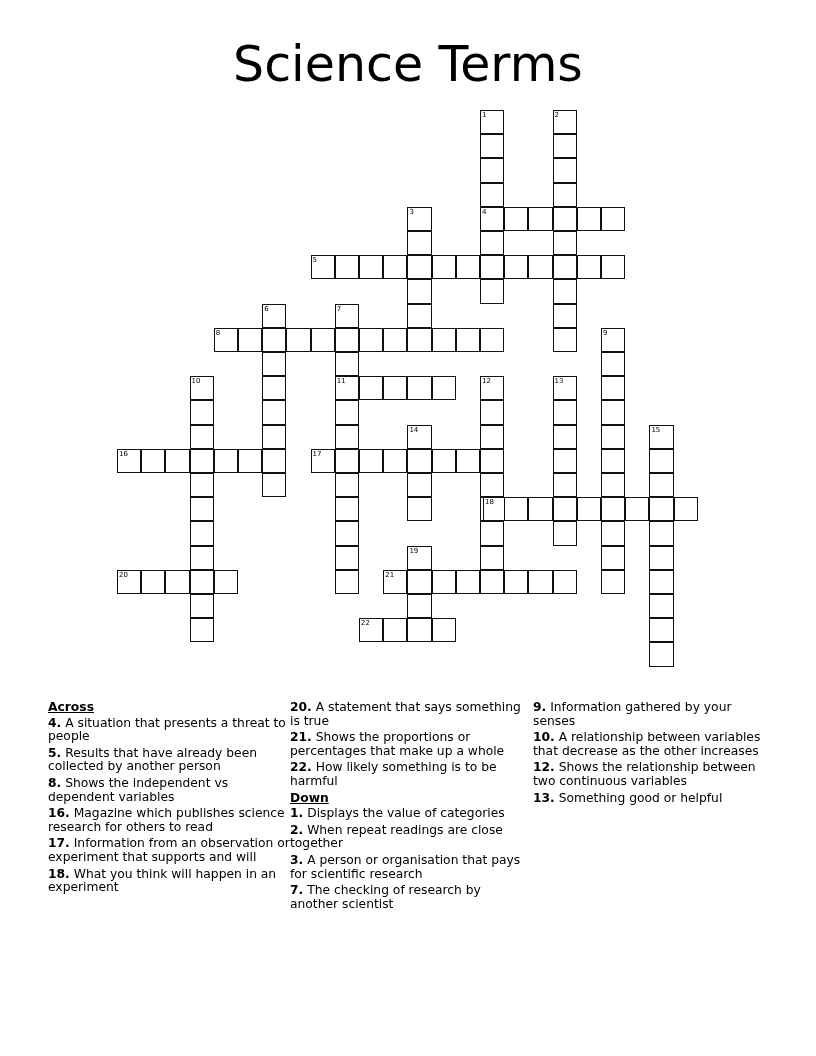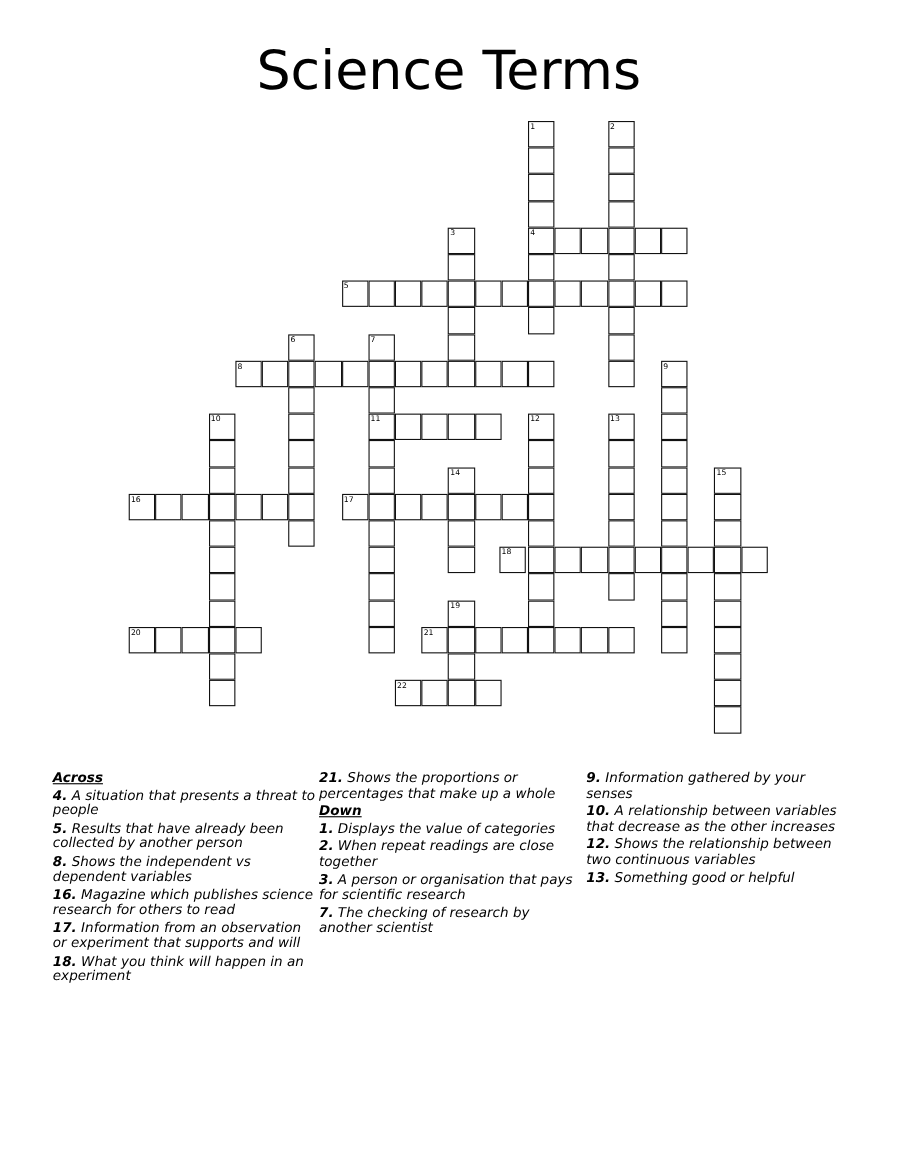"18" div.cell { left: 454px -> 483px }
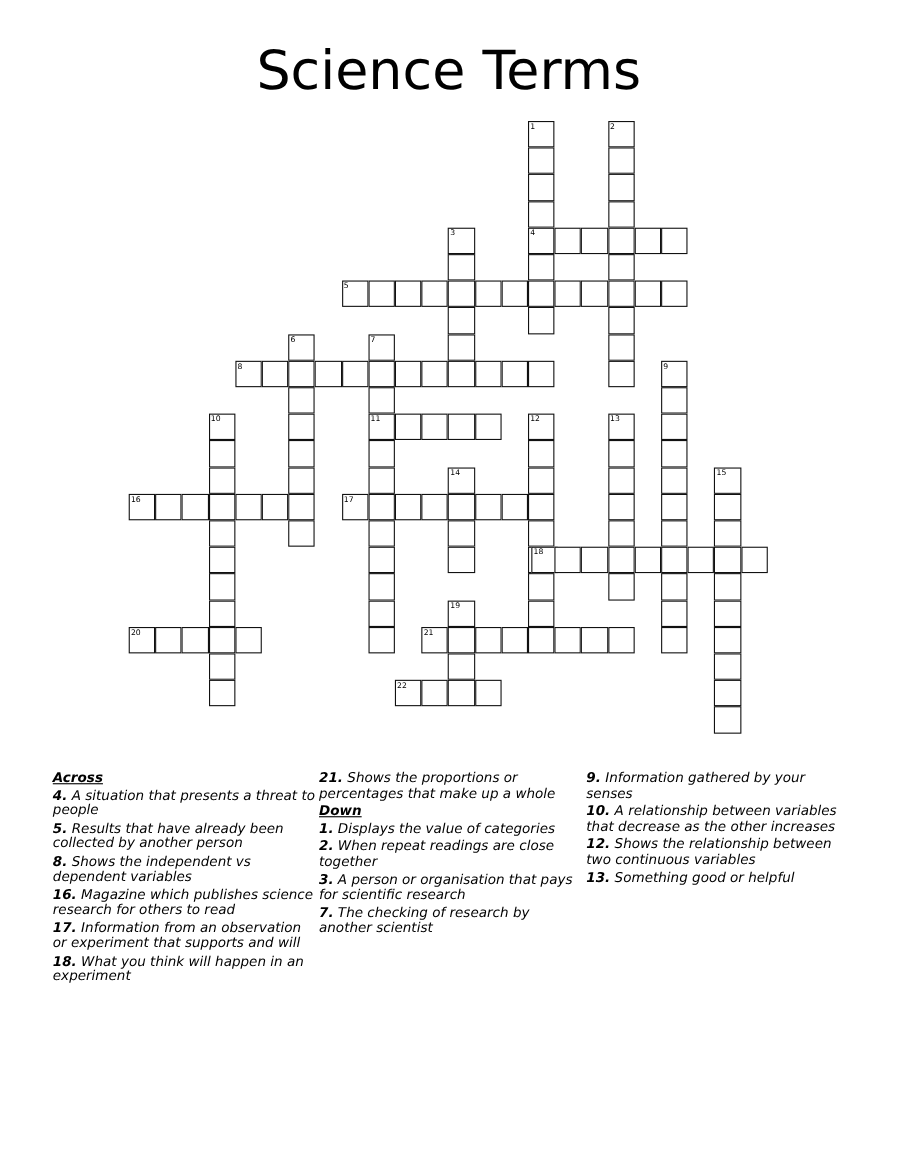"Across" .clues .col { font-style: italic -> none }
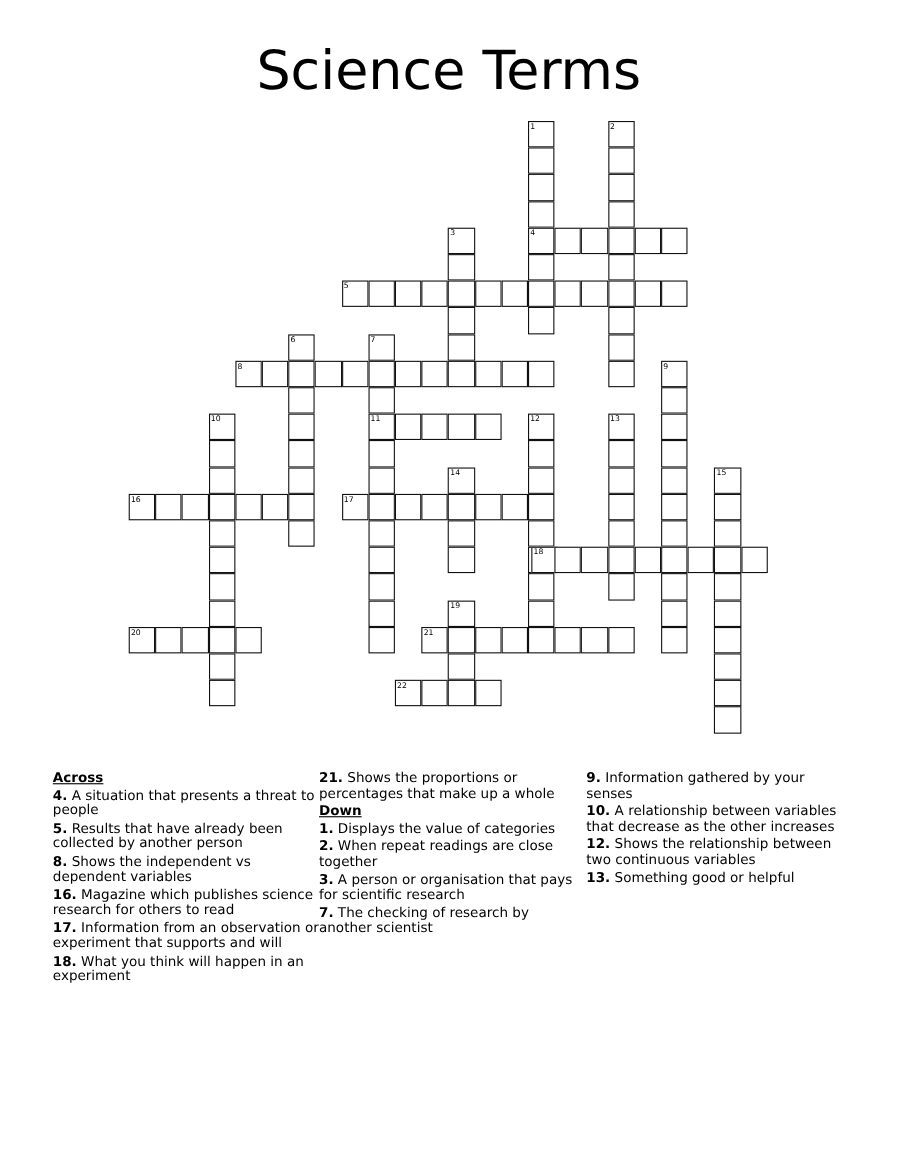"20. A statement that says" div.clue { html: none -> <div><b>20.</b> <span>A statement that says something is true</span></div> }
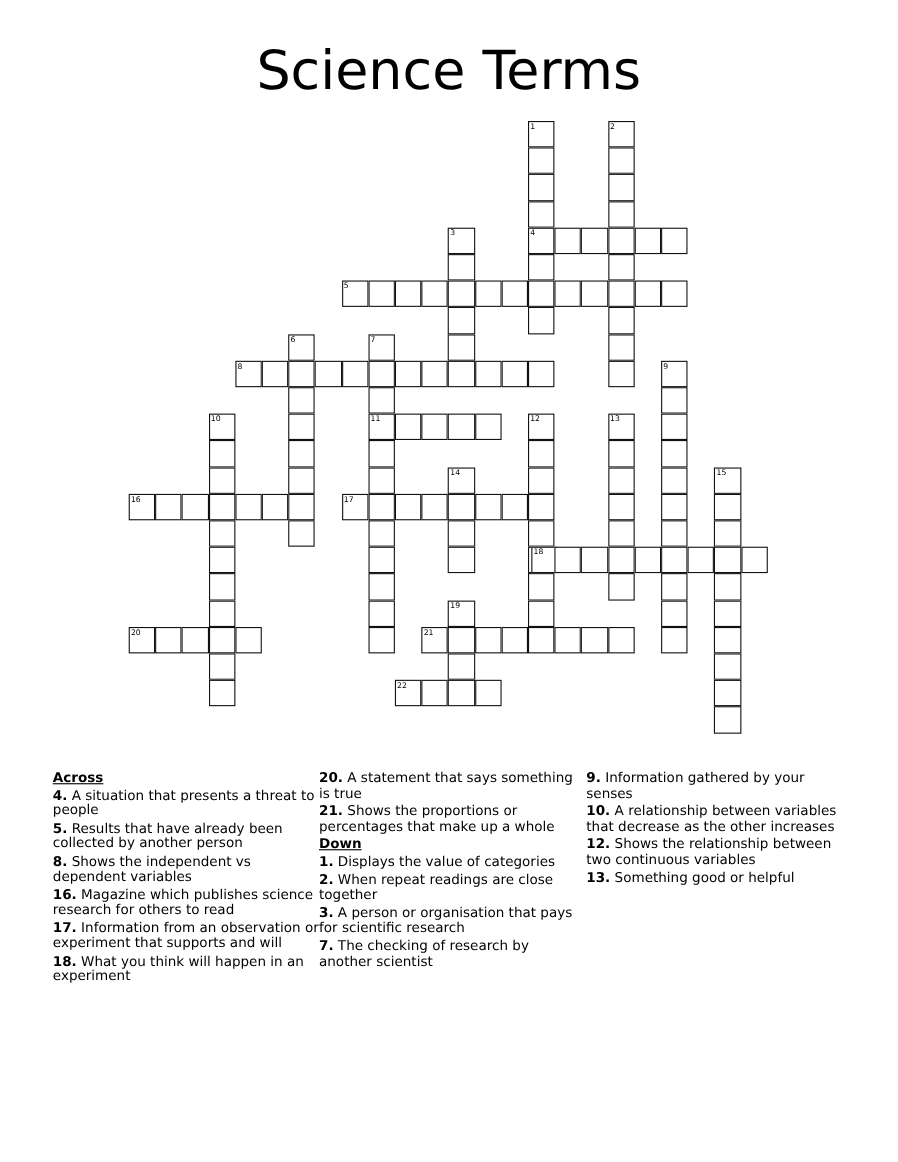"22. How likely something is" div.clue { html: none -> <div><b>22.</b> <span>How likely something is to be harmful</span></div> }
